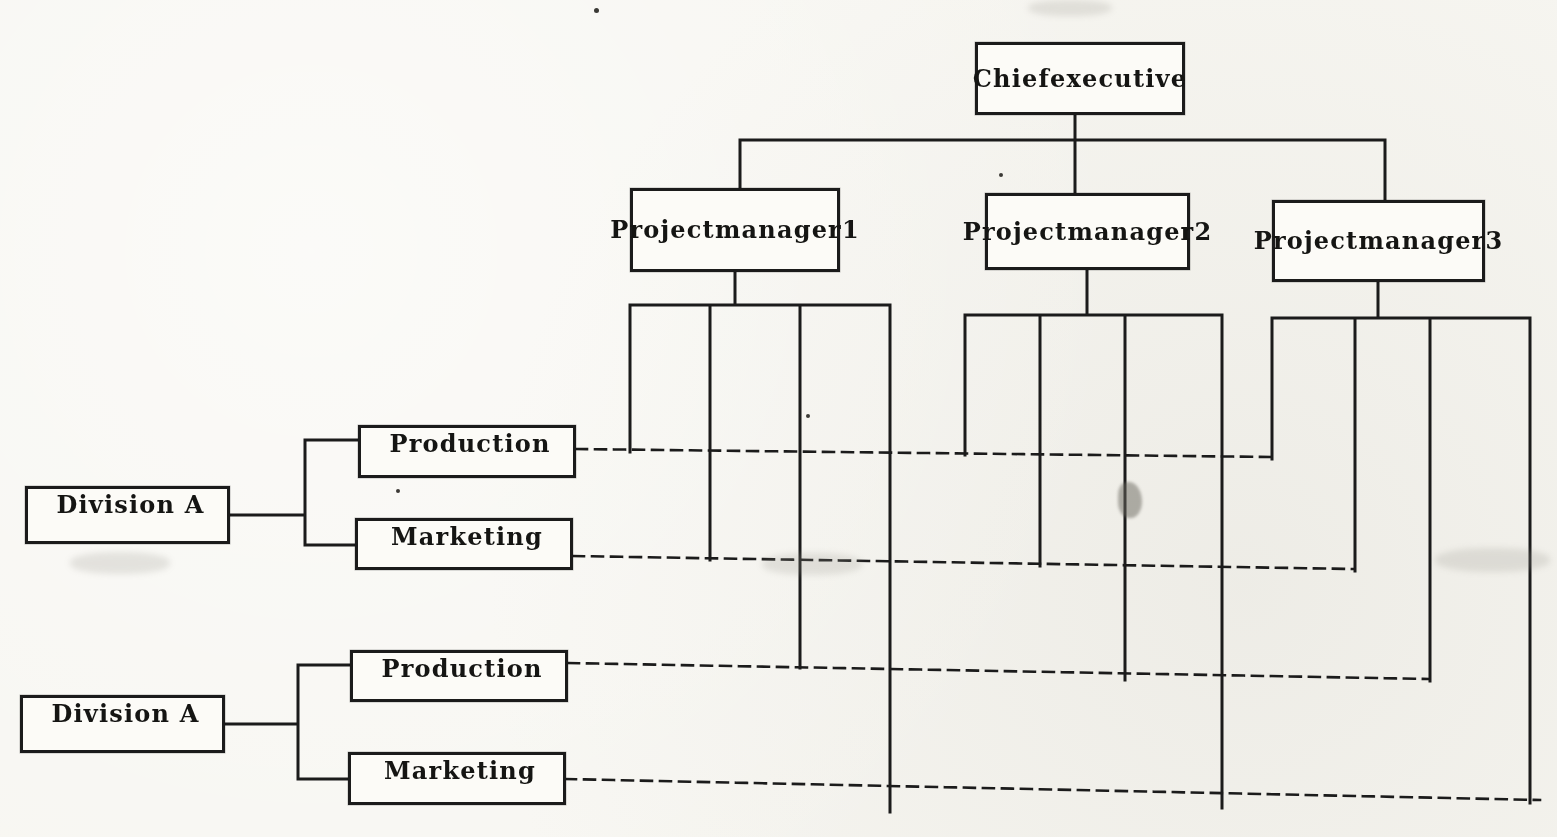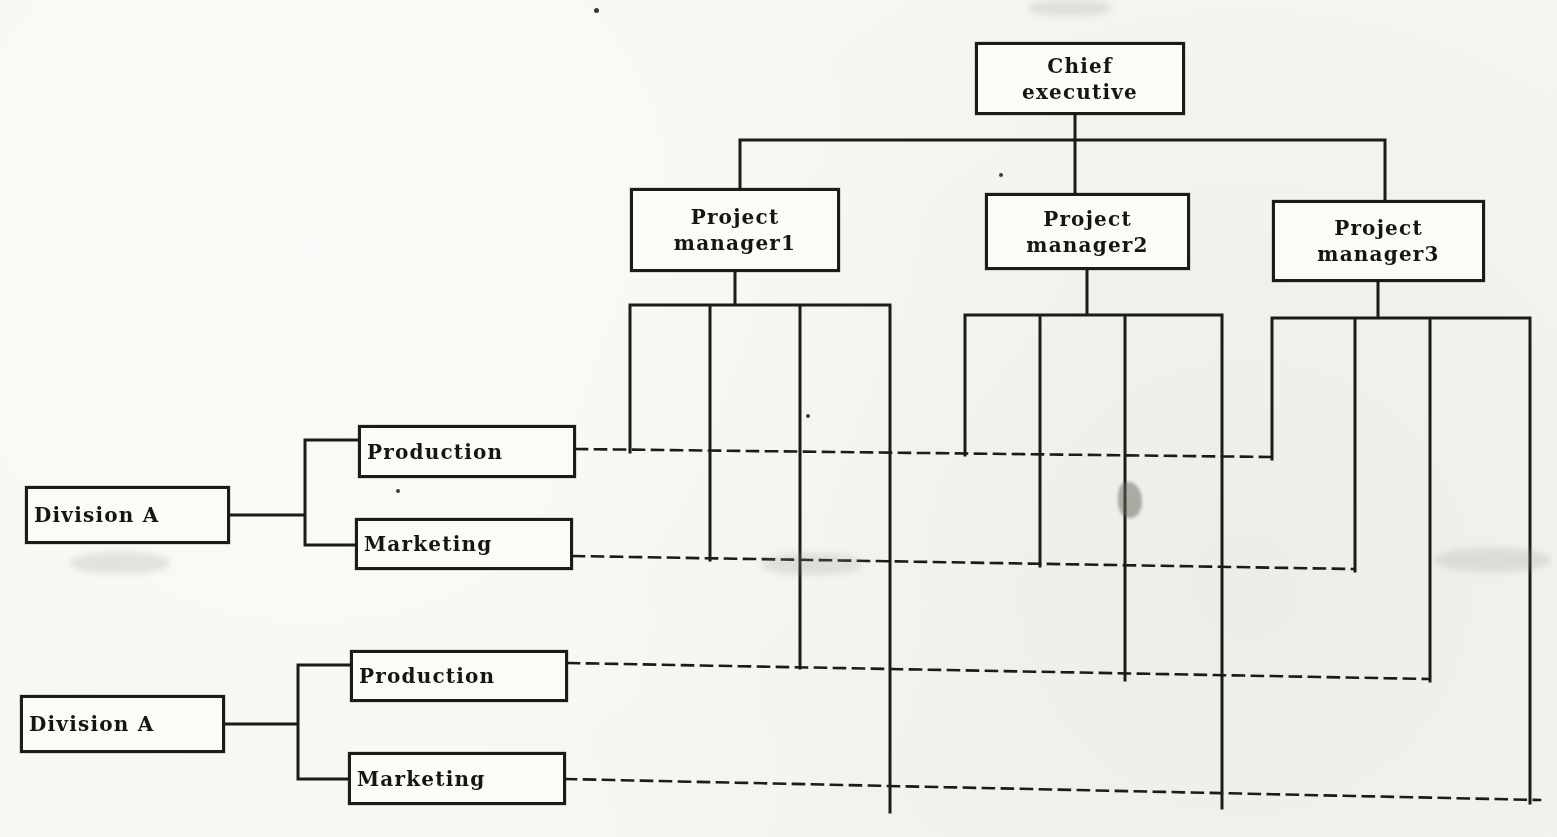"Chief" .box { flex-direction: column -> row; font-size: 20px -> 24px }
